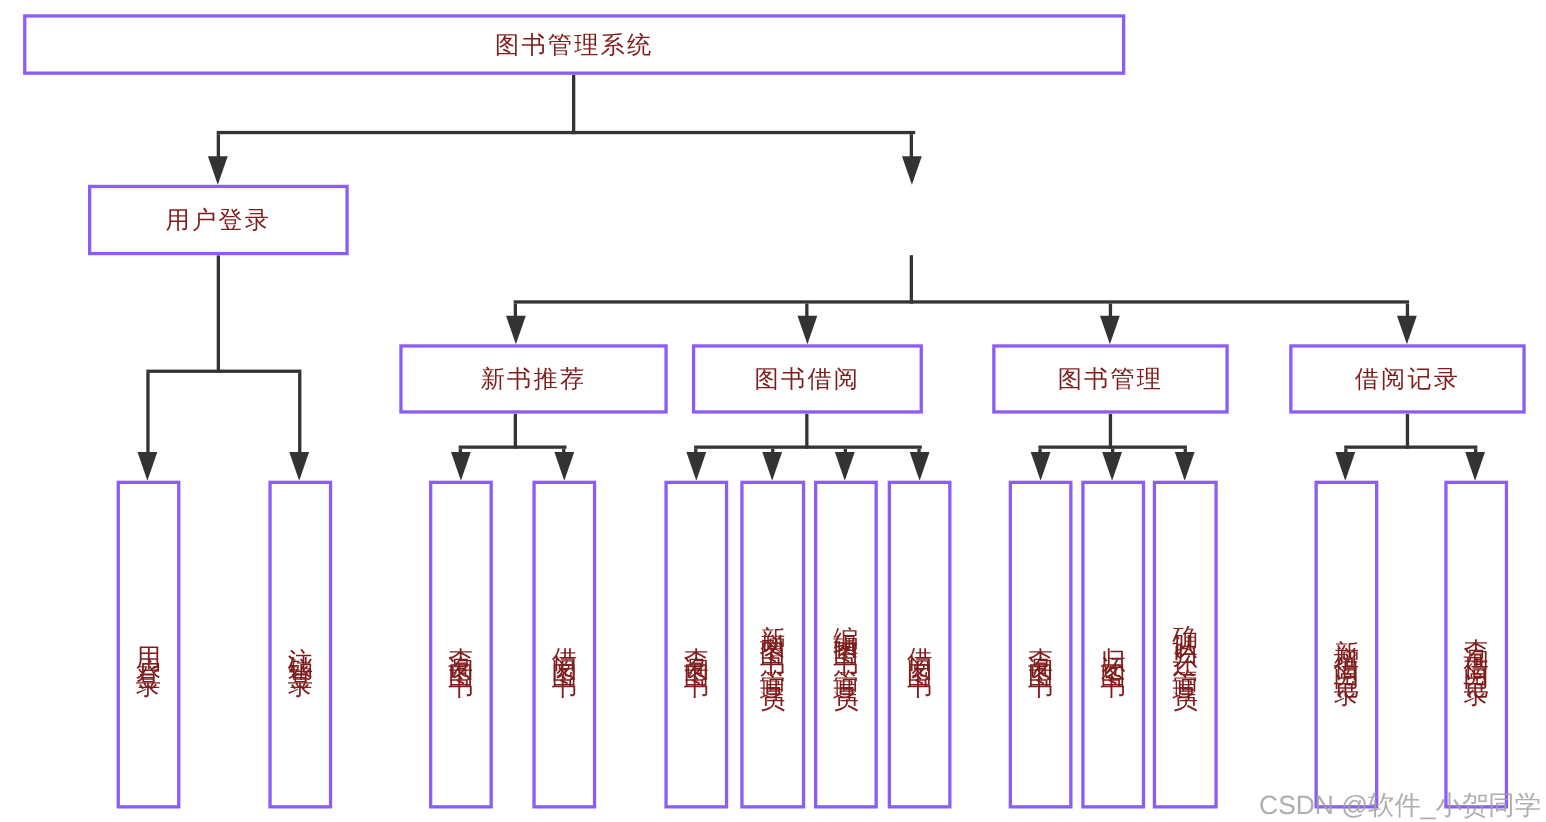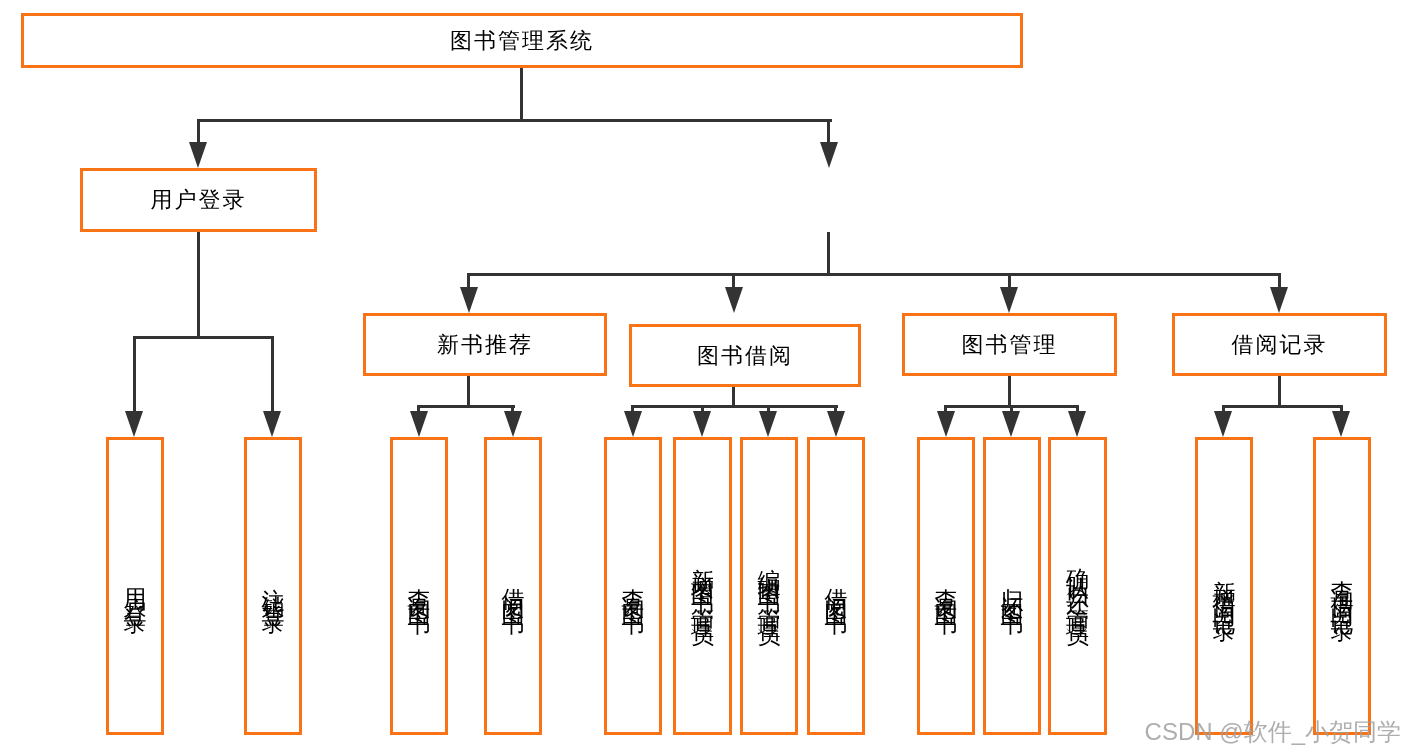"图书管理系统" .box { border: 3px solid #f97316 -> 3px solid #8b5cf6; color: #000000 -> #7f1d1d }
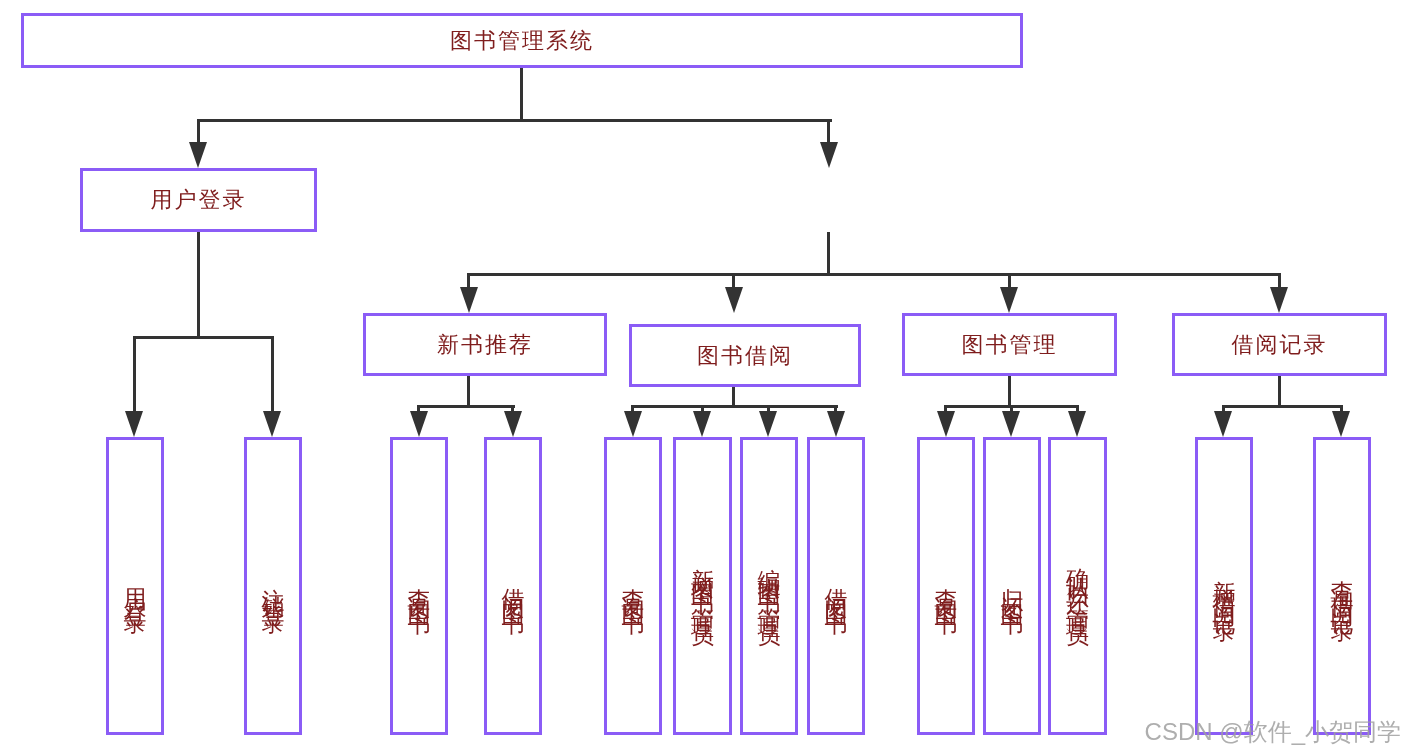"图书借阅" div.box { top: 324px -> 313px; width: 232px -> 210px }
